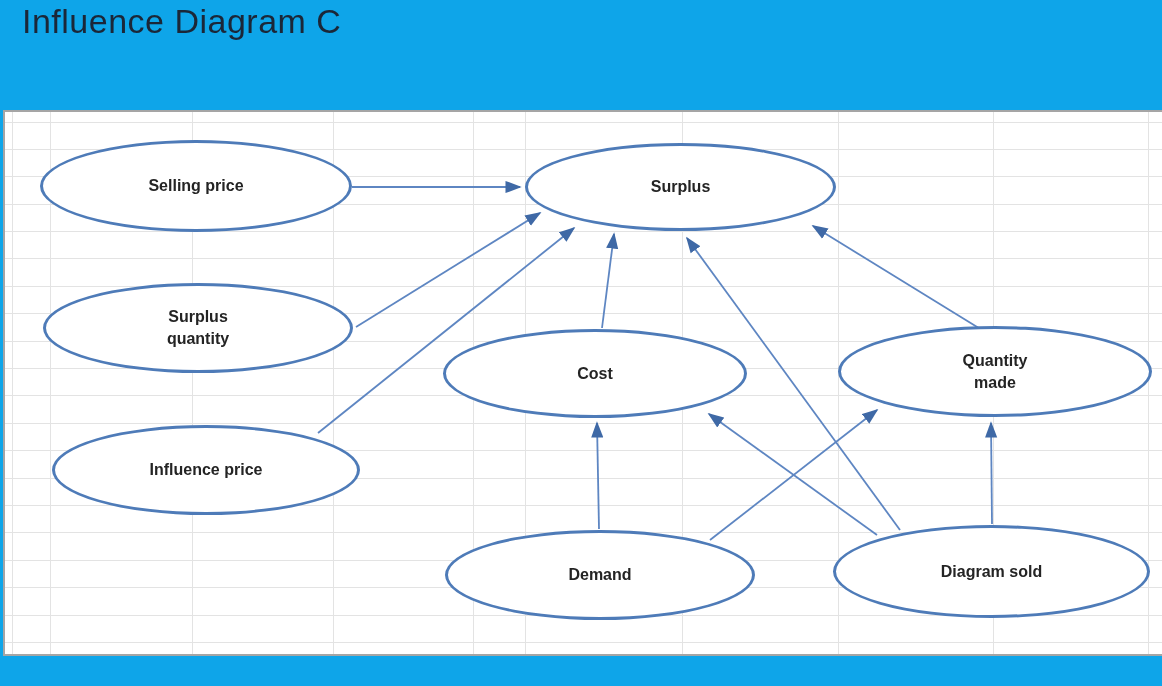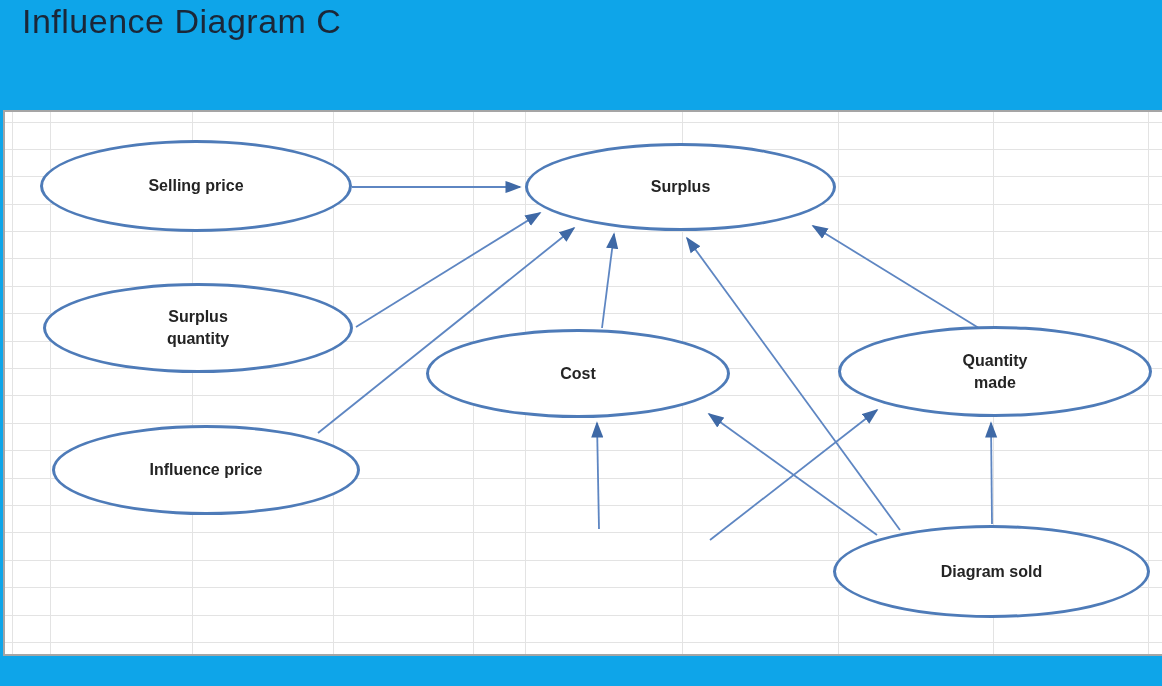"Cost" #node-cost { left: 426px -> 443px }
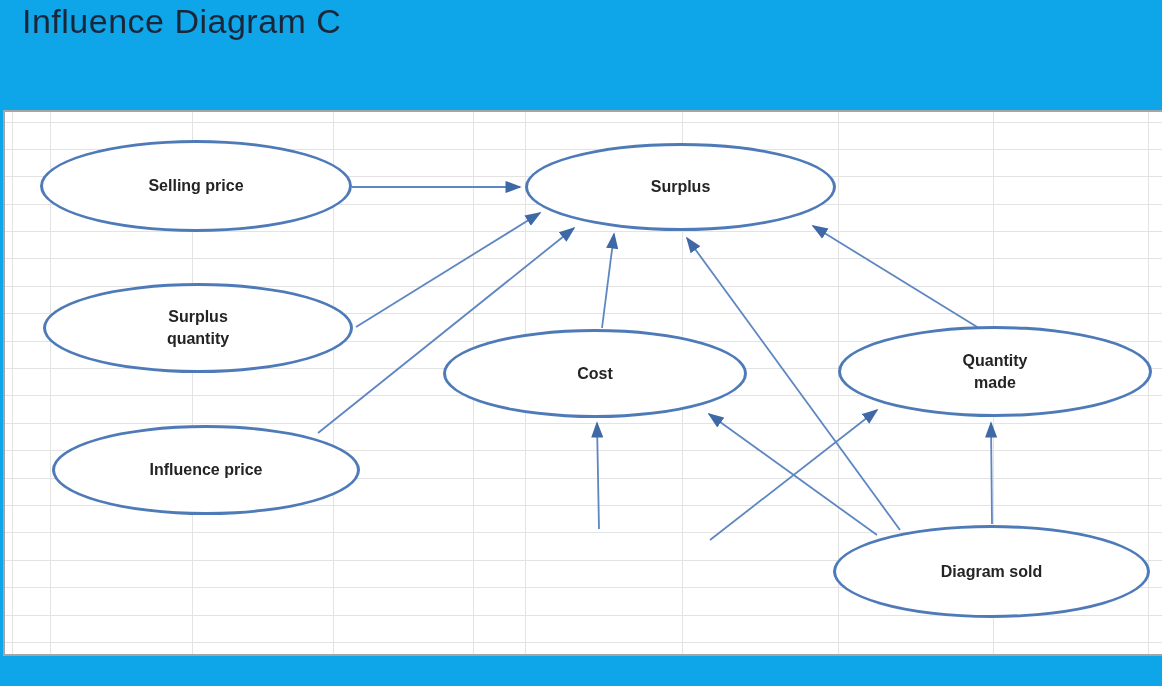"Demand" div.node { html: none -> <div> <span>Demand</span> </div> }
